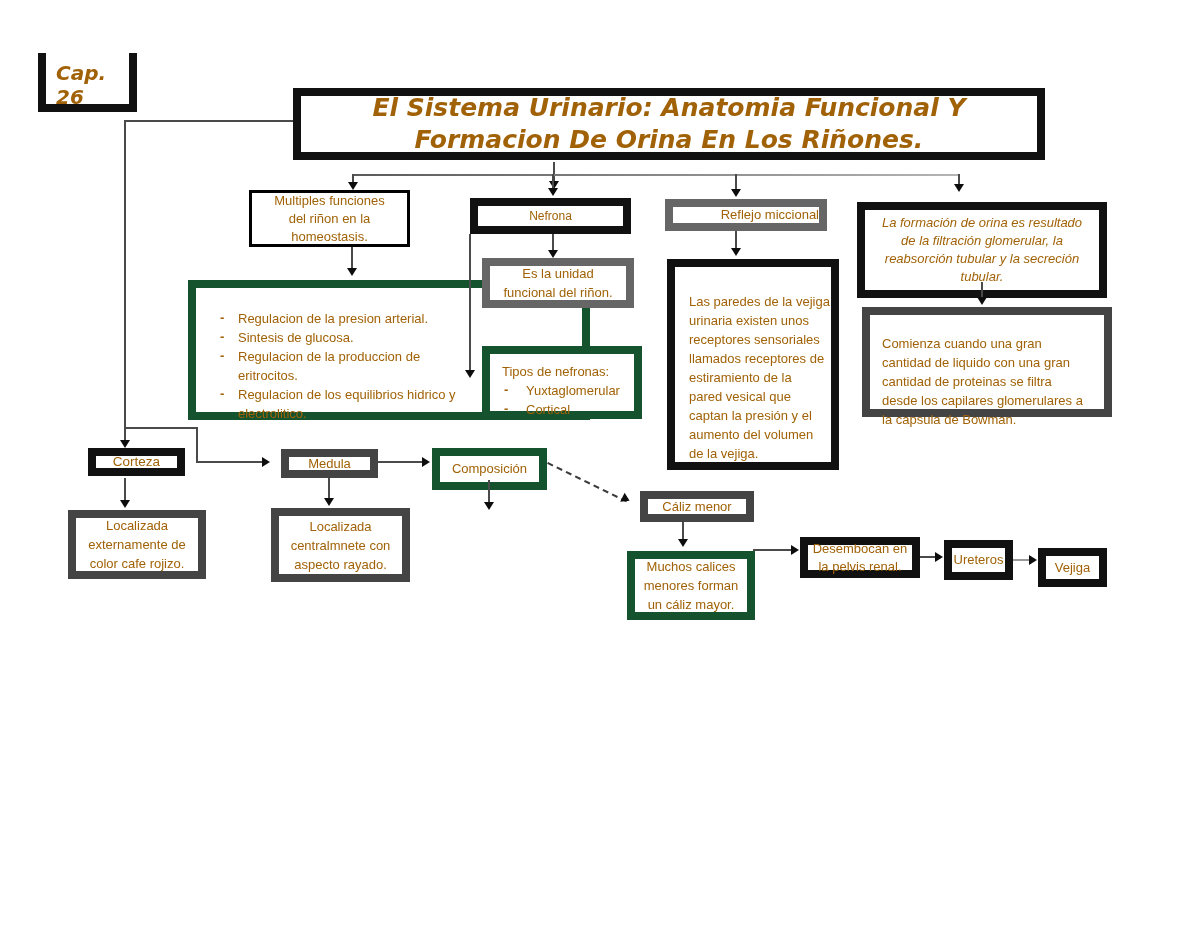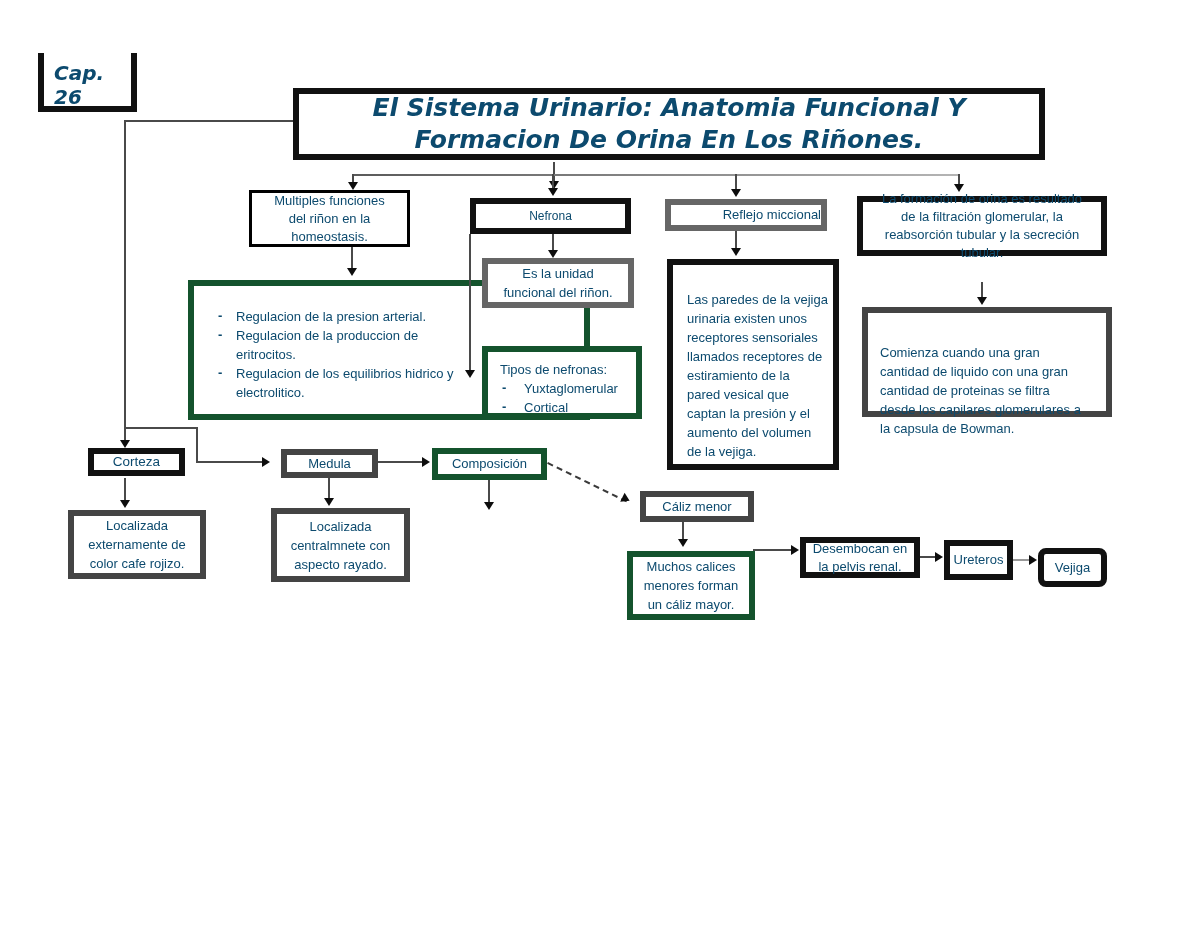"Cap." .canvas { color: #0c4a6e -> #a16207 }
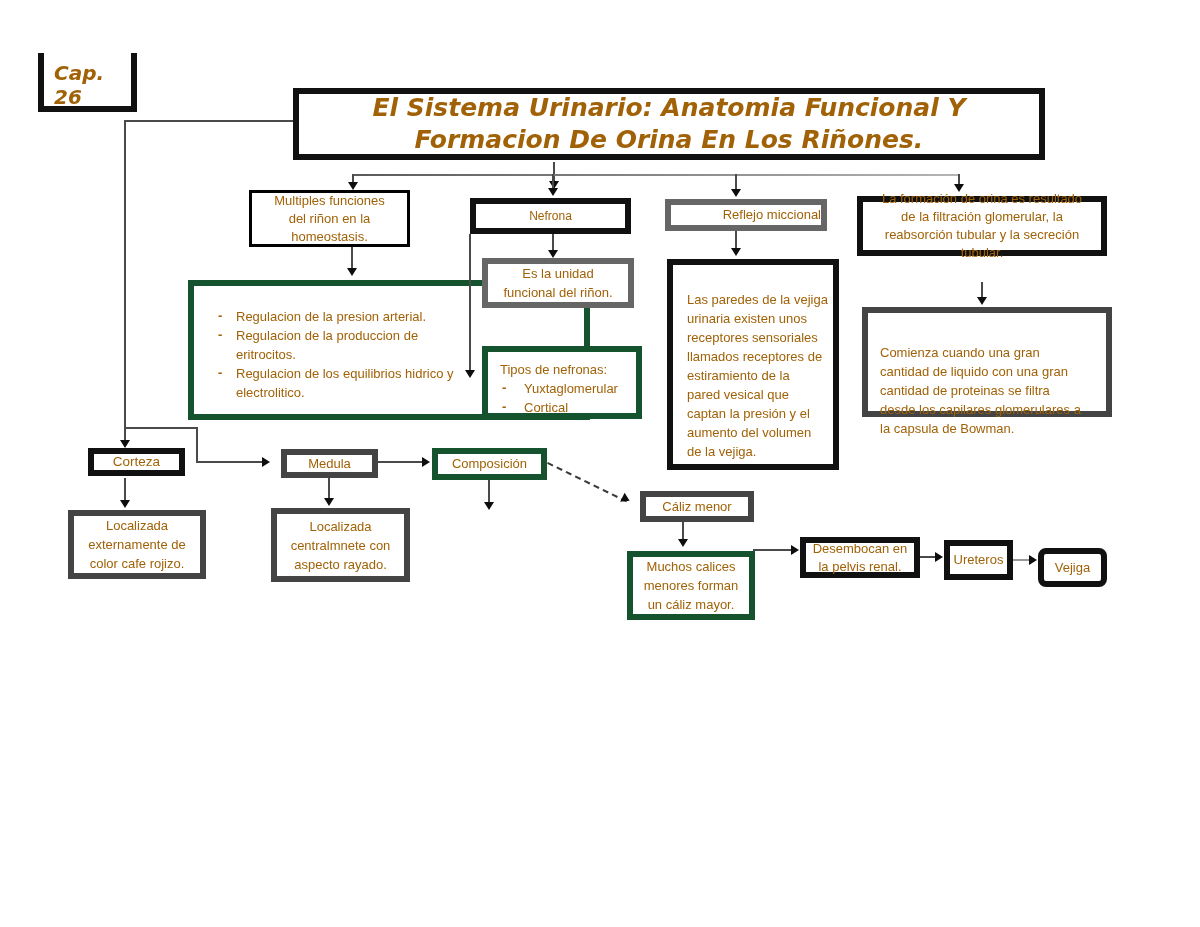"El Sistema Urinario: Anatomia Funcional" .box { border: 6px solid #14532d -> 8px solid #14532d }
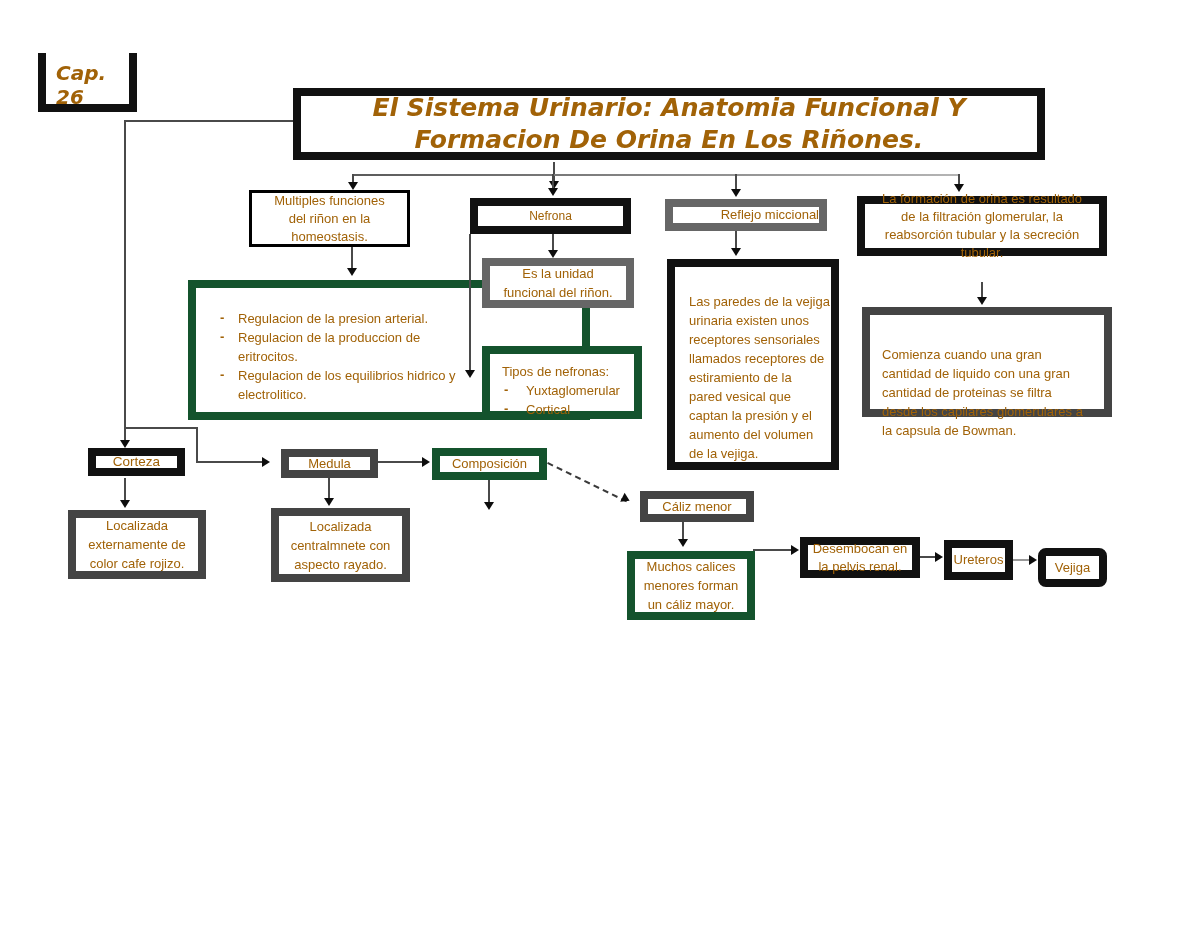"La formación de orina es" div.box { font-style: none -> italic; height: 60px -> 96px; top: 196px -> 202px }
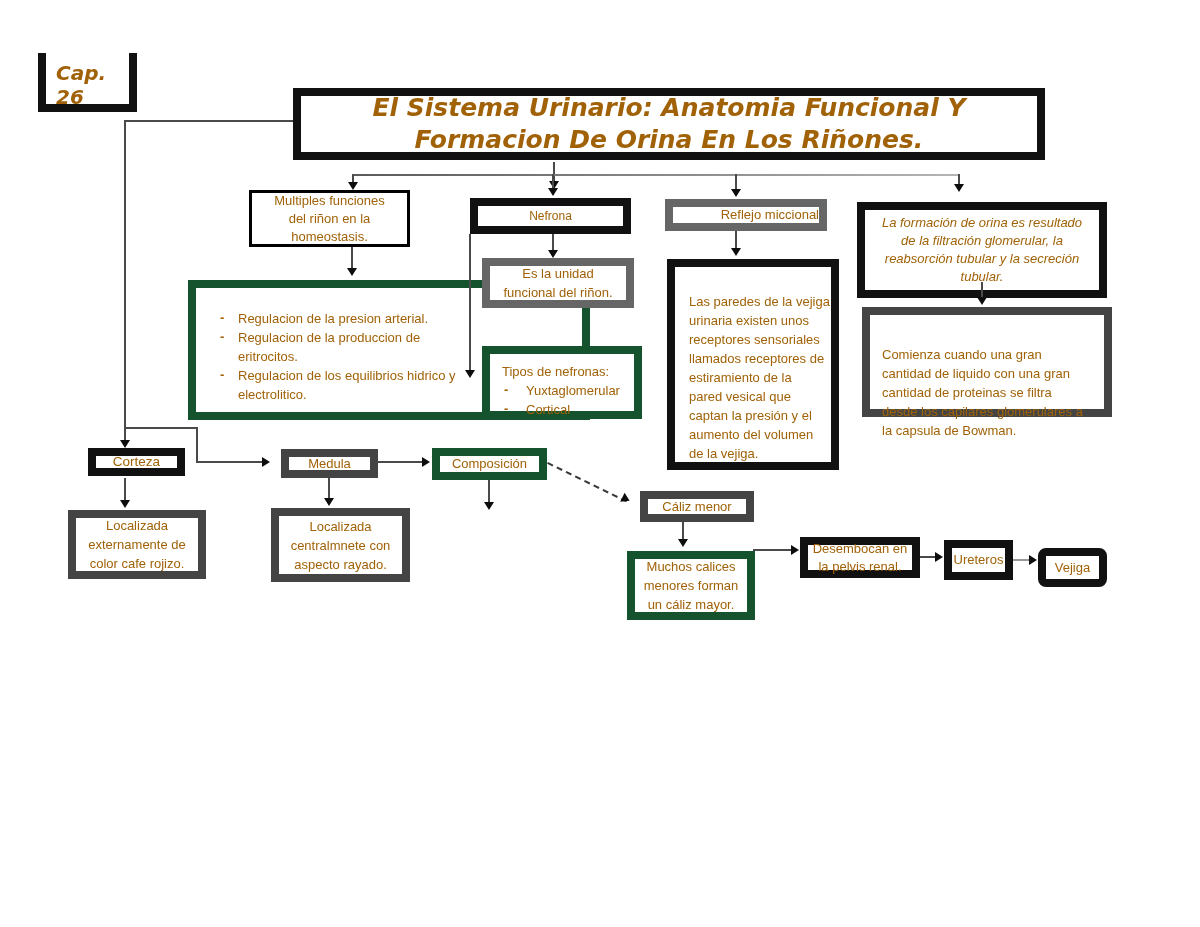"Sintesis de glucosa." li { html: none -> <li>Sintesis de glucosa.</li> }
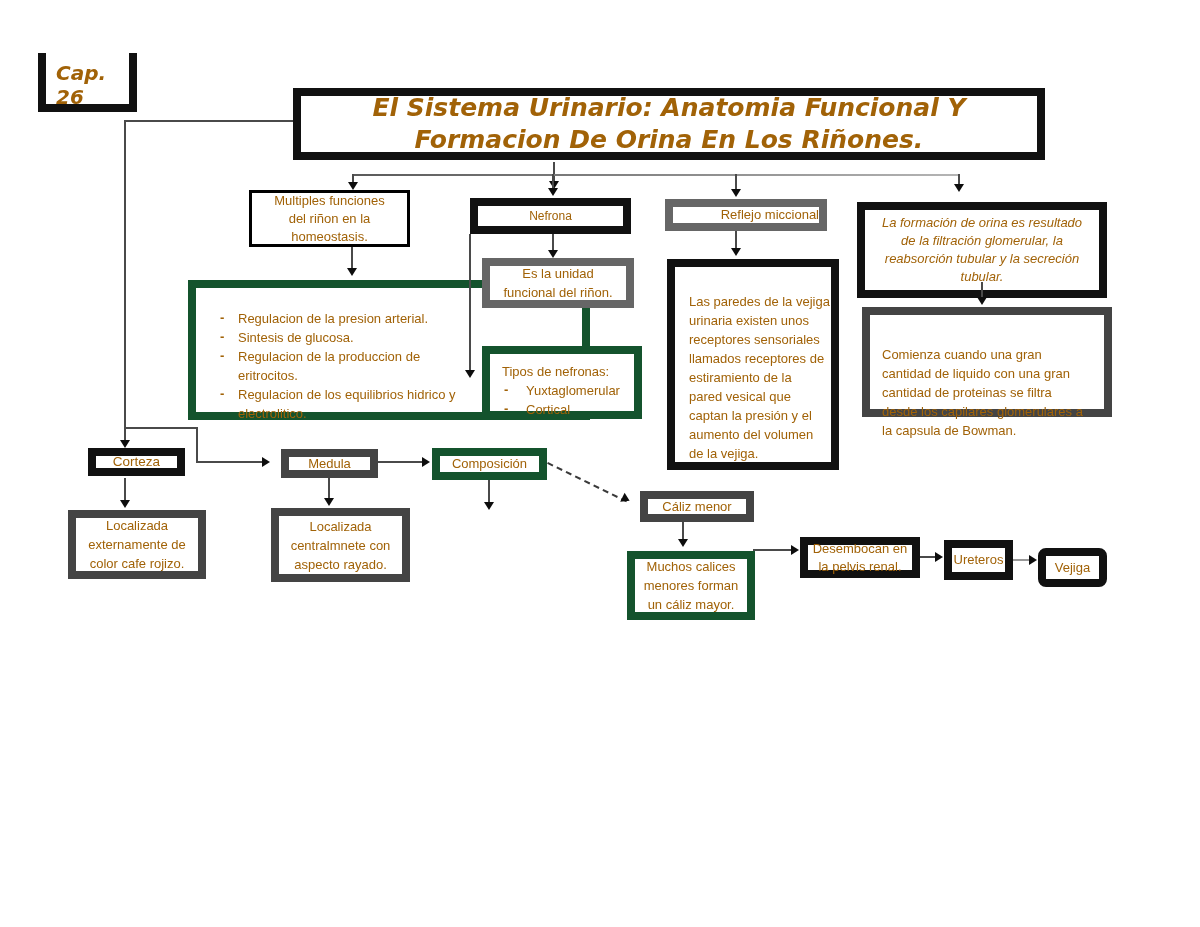"Comienza cuando una gran" div.box { padding: 30px 0 0 12px -> 19px 0 0 12px }
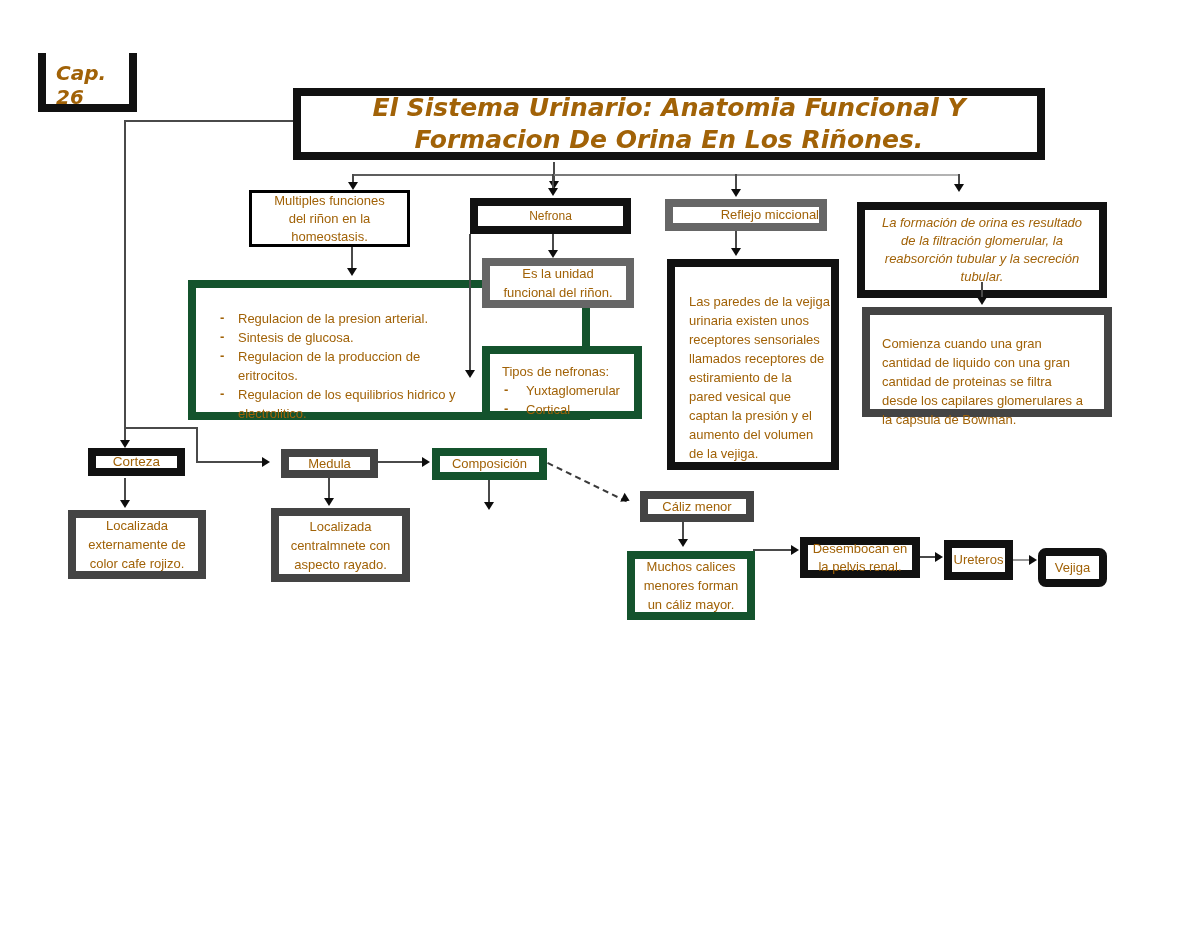"Composición" div.box { height: 32px -> 42px }
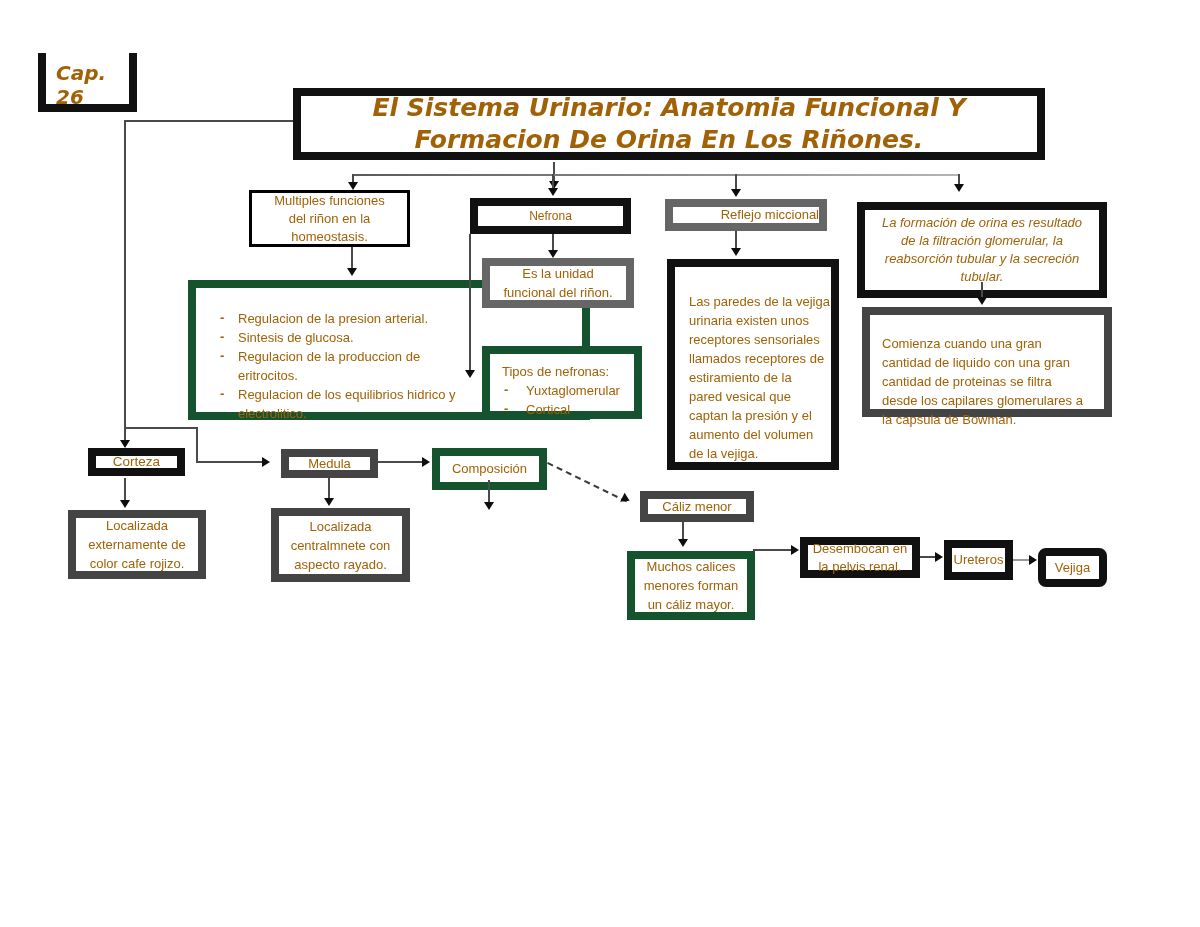"Vejiga" div.box { border-radius: 8px -> none }
